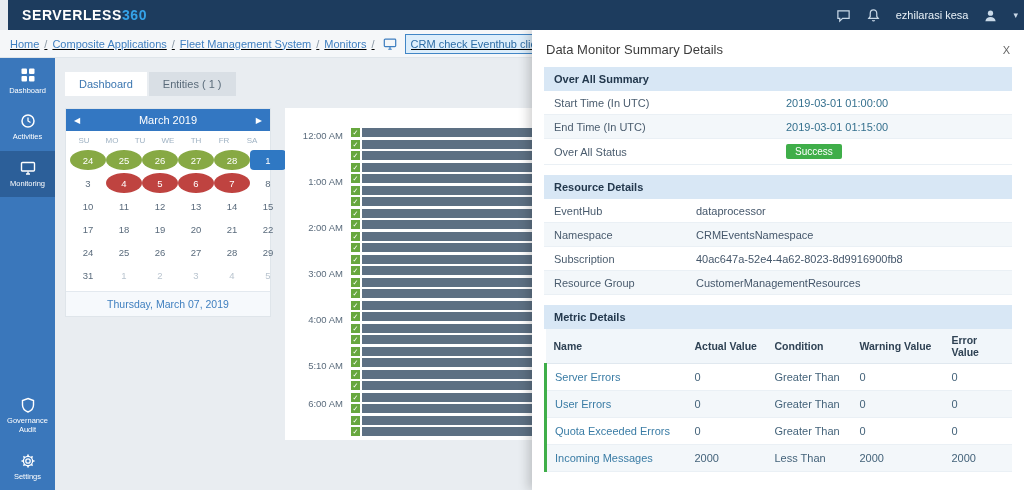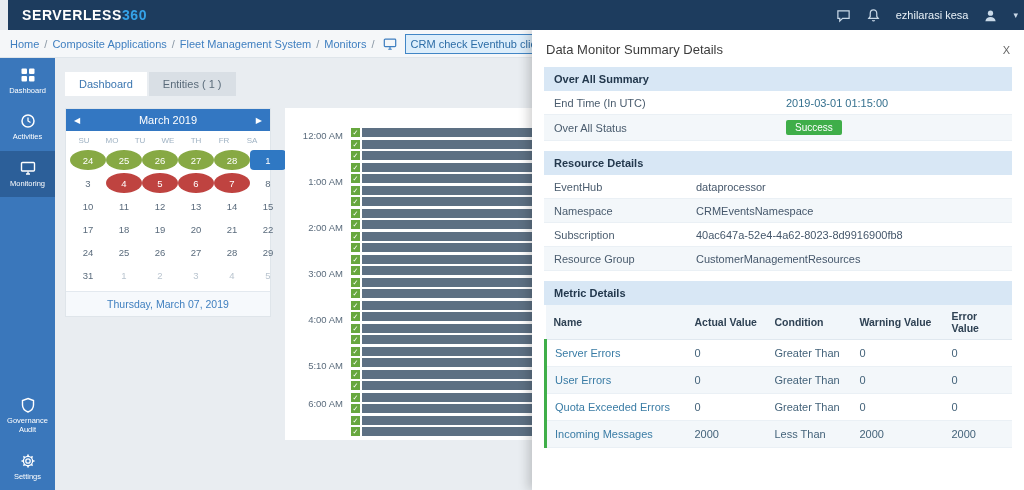"Home" .breadcrumb-bar { text-decoration: none -> underline }
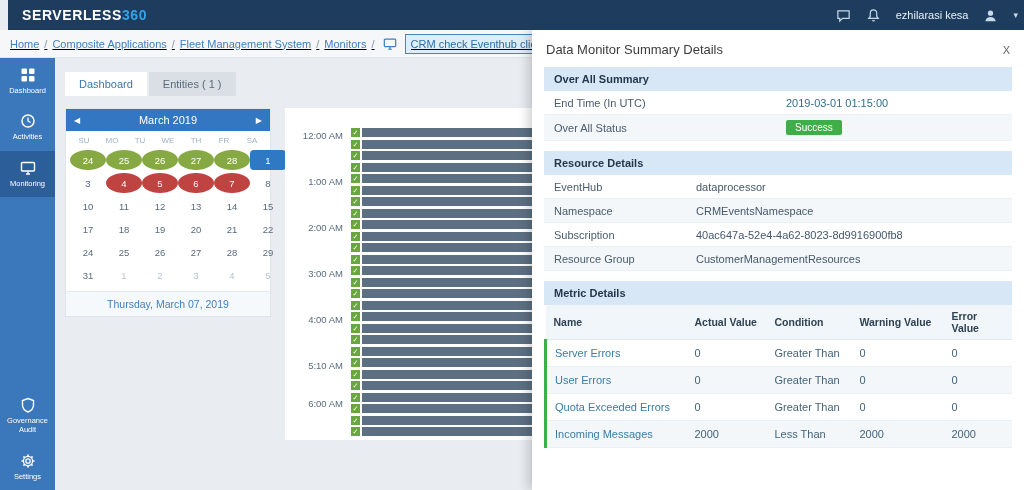"Start Time (In UTC)" div.kv-row { html: none -> <div> <div>Start Time (In UTC)</div> <div>2019-03-01 01:00:00</div> </div> }
